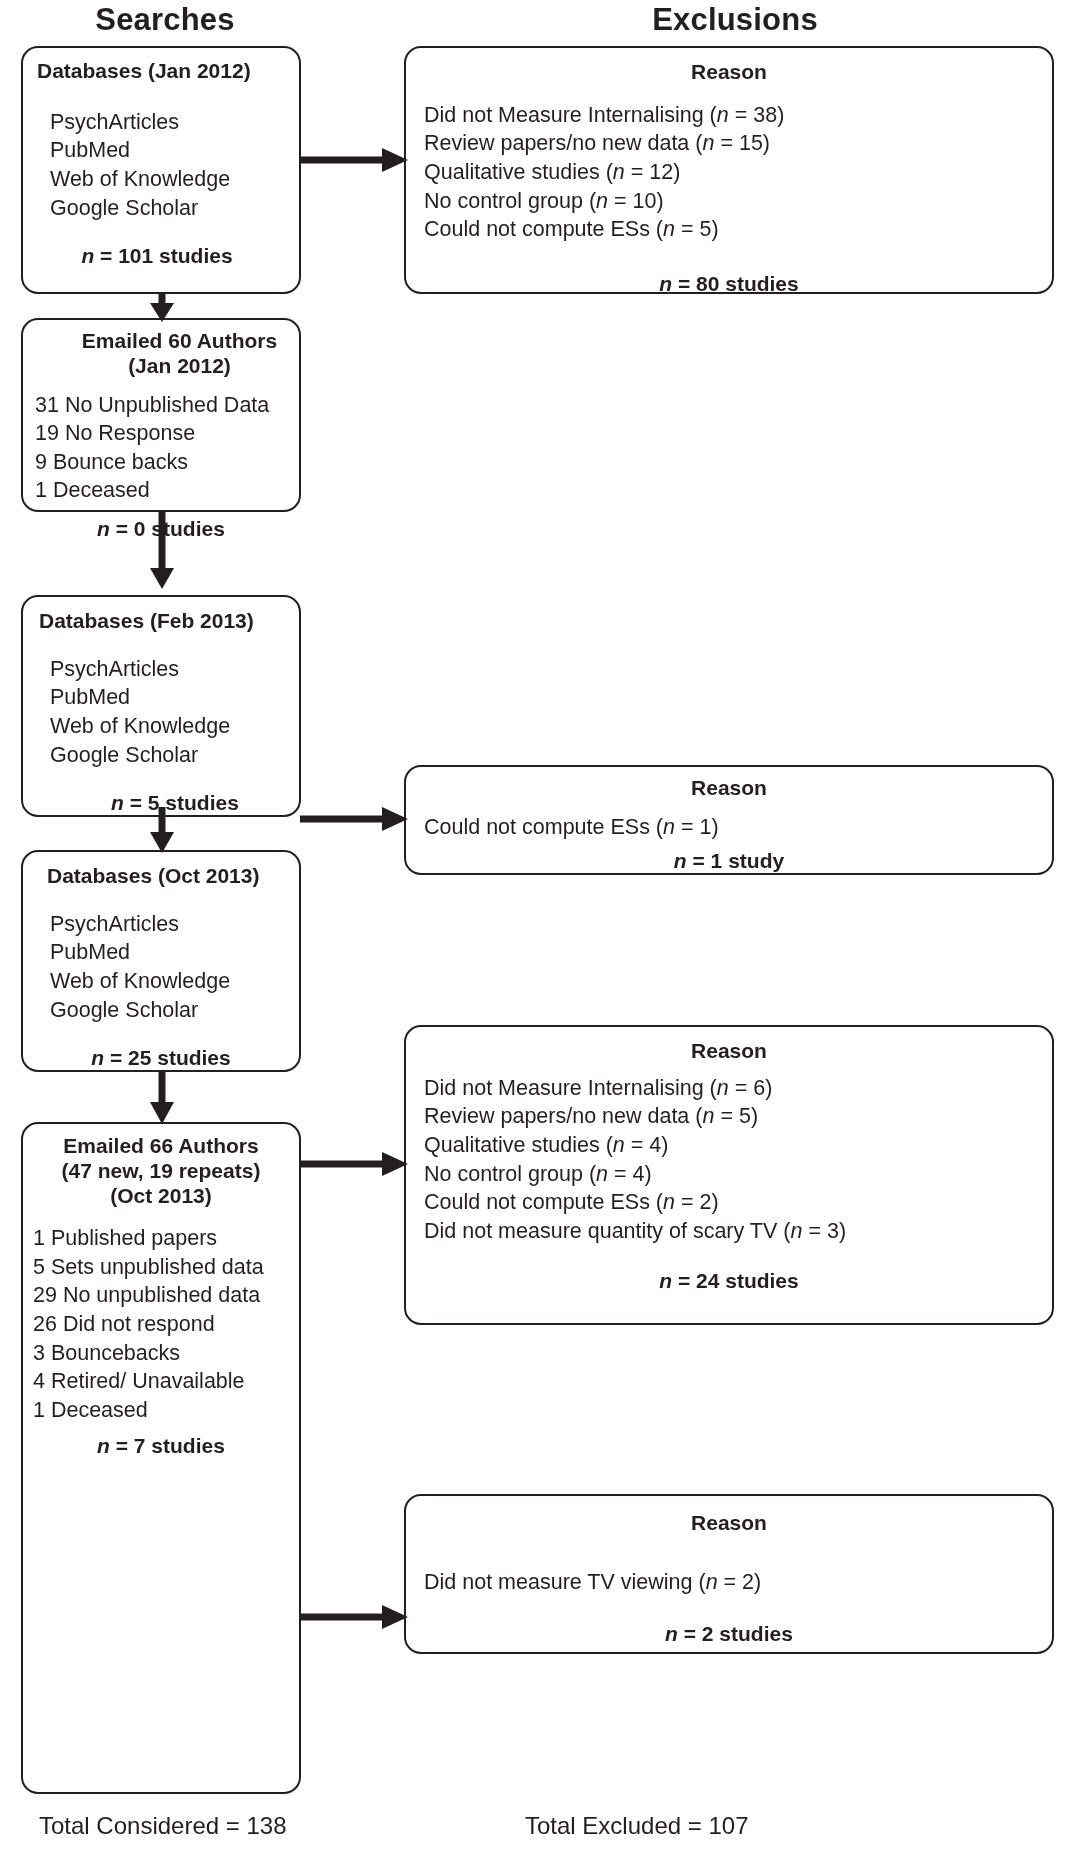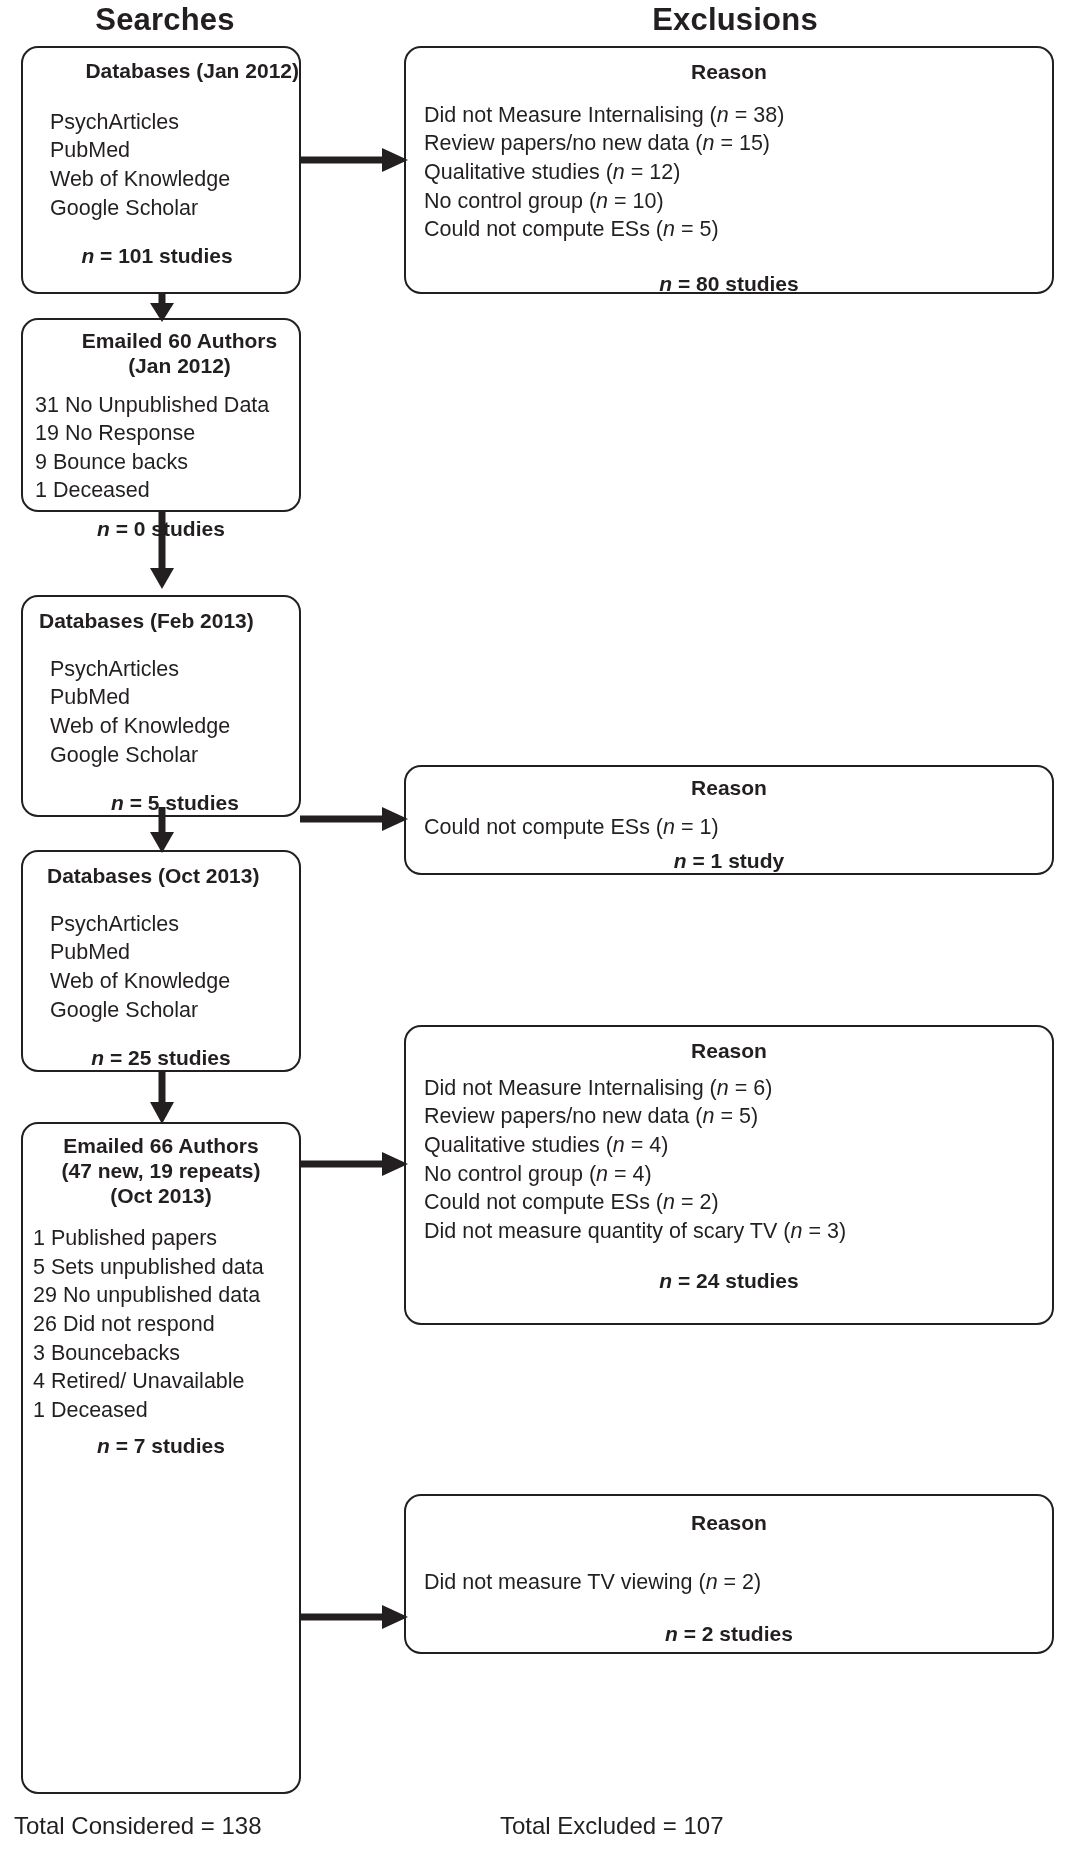"Databases (Jan 2012)" #box-db2012 .head { padding-left: 26px -> 14px; text-align: right -> left }
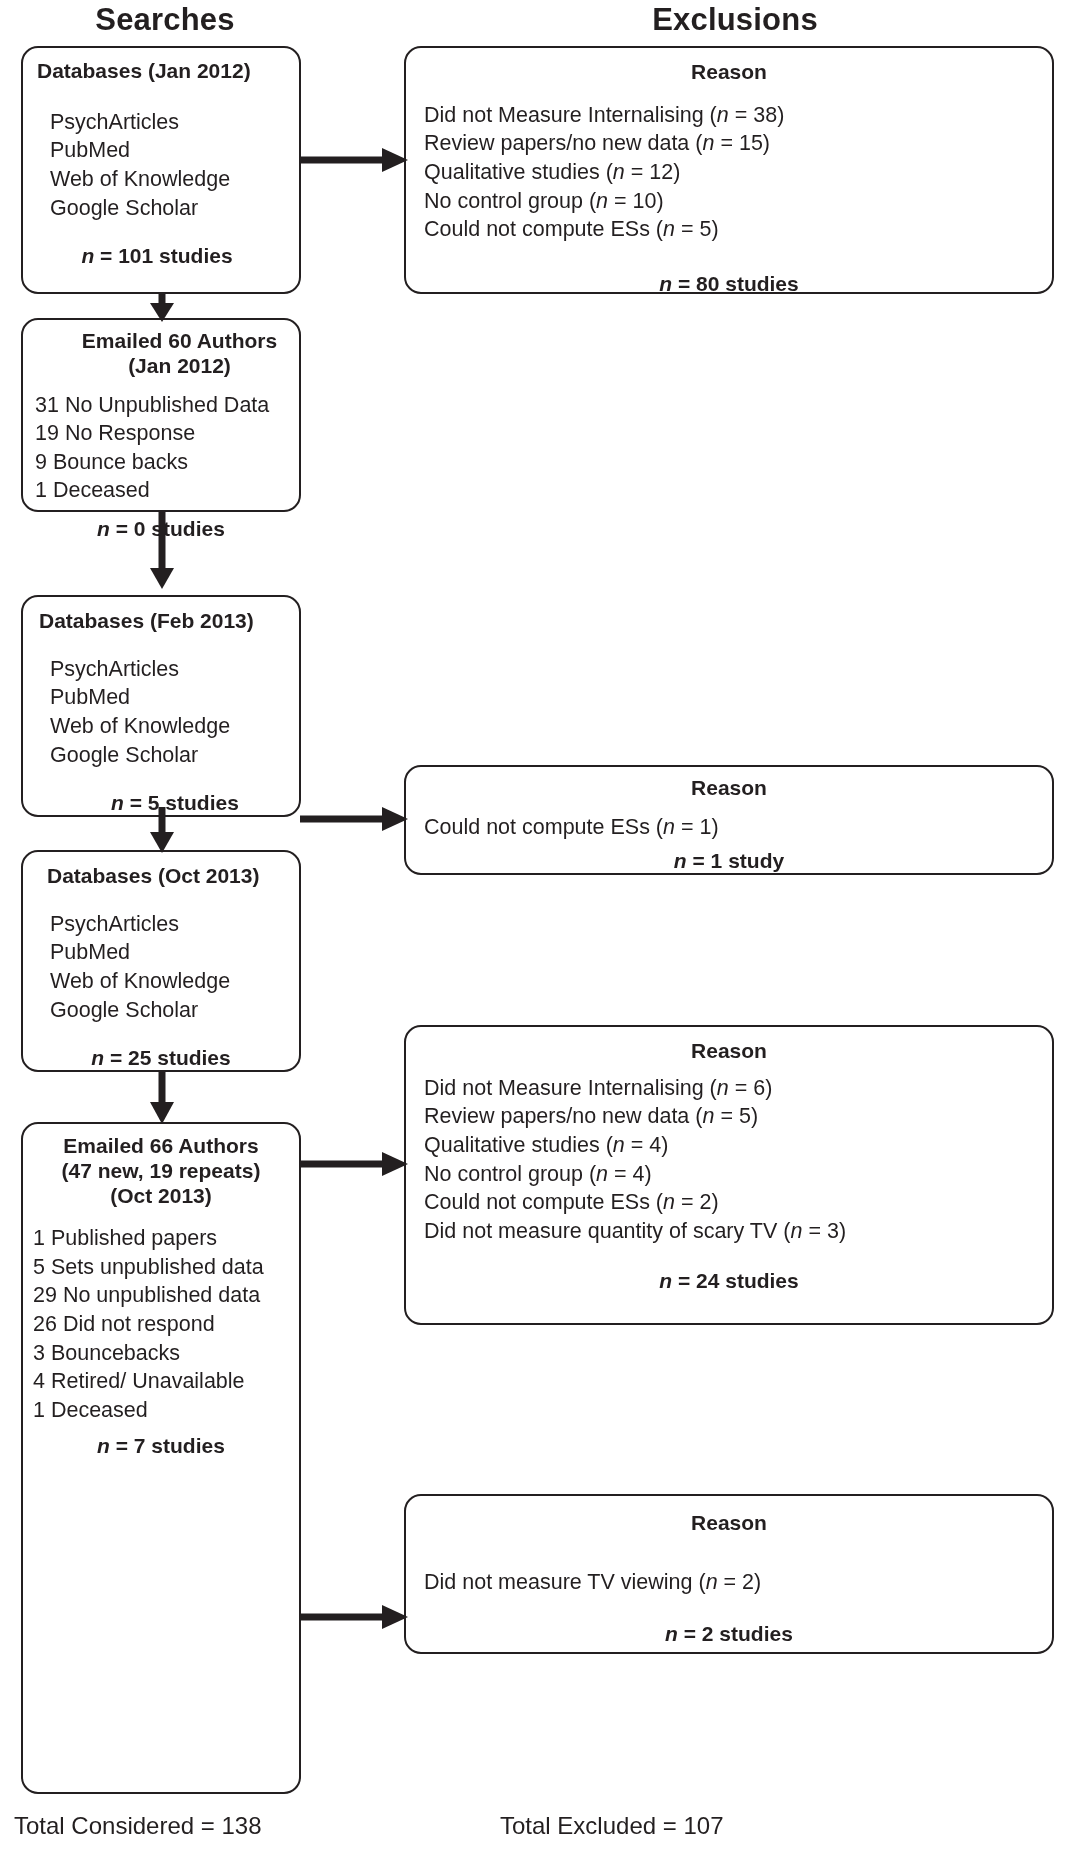"Total Considered = 138" .footer-total { margin-left: none -> 25px }
